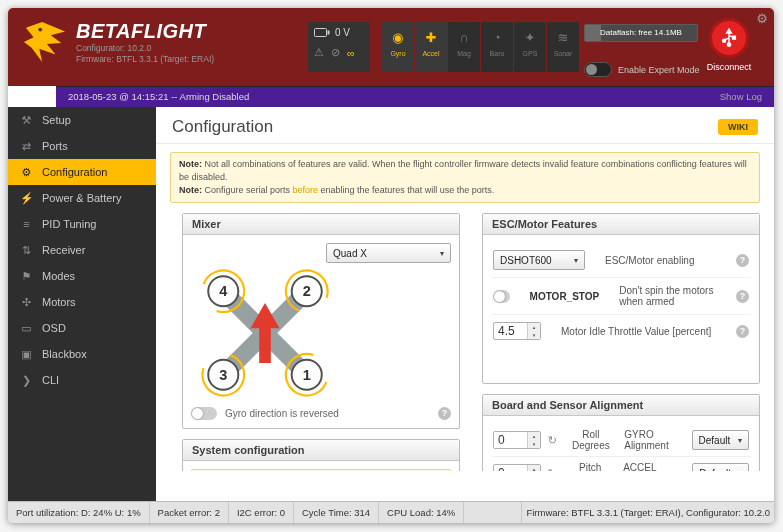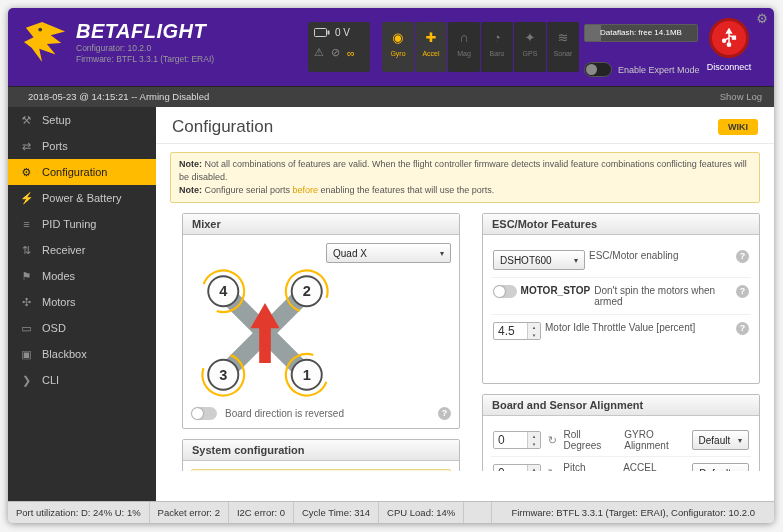"BETAFLIGHT" .hdr { background: #4c1d95 -> #7f1d1d }
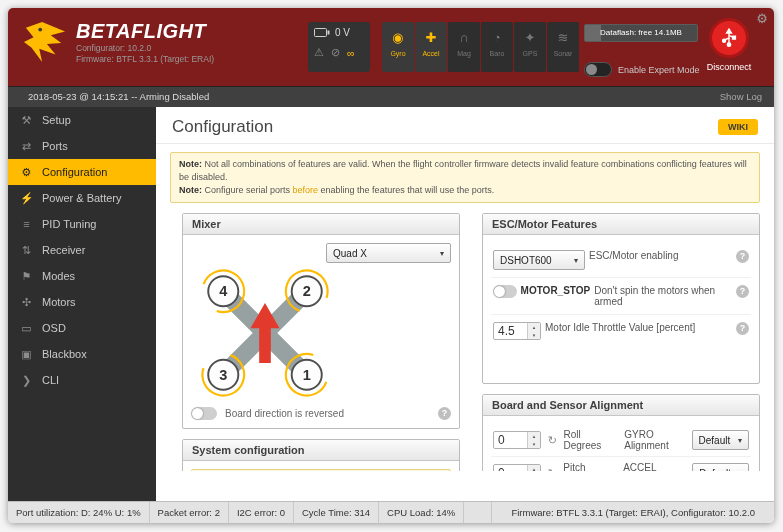"2018-05-23 @ 14:15:21 -- Arming" .arming { background: #404040 -> #4c1d95; margin-left: none -> 48px; padding: 0 20px -> 0 12px }
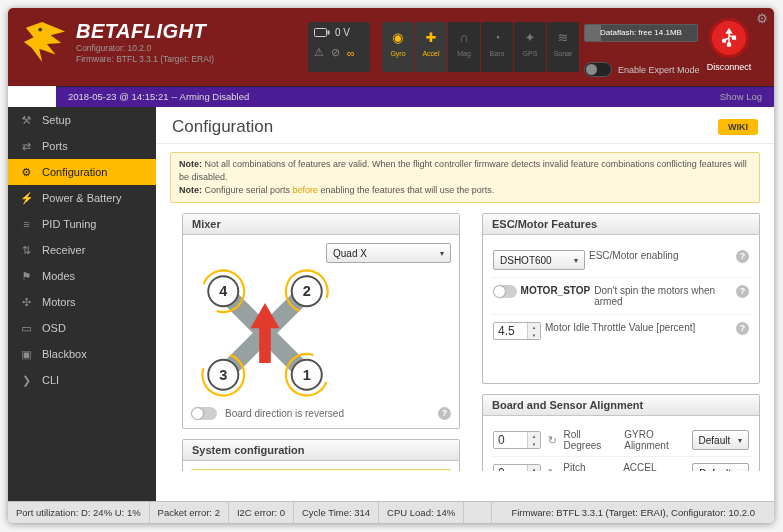"DSHOT600" .erow { align-items: flex-start -> center; gap: 4px -> 20px }
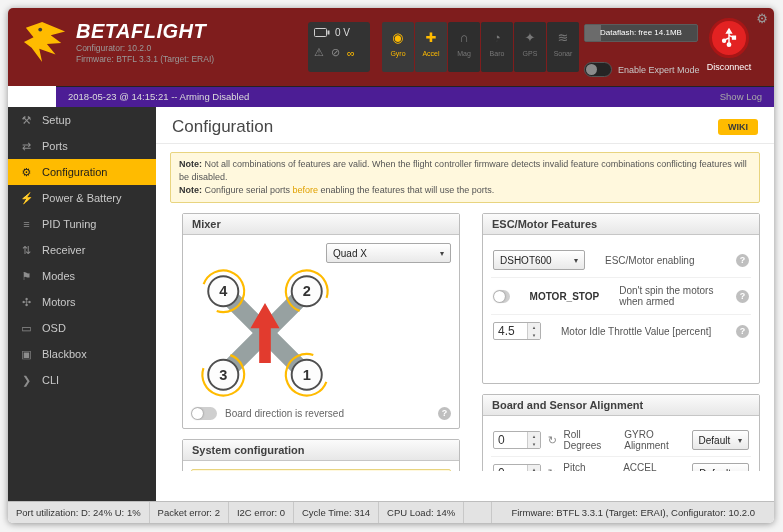"Board direction is reversed" span { text: Board -> Gyro }
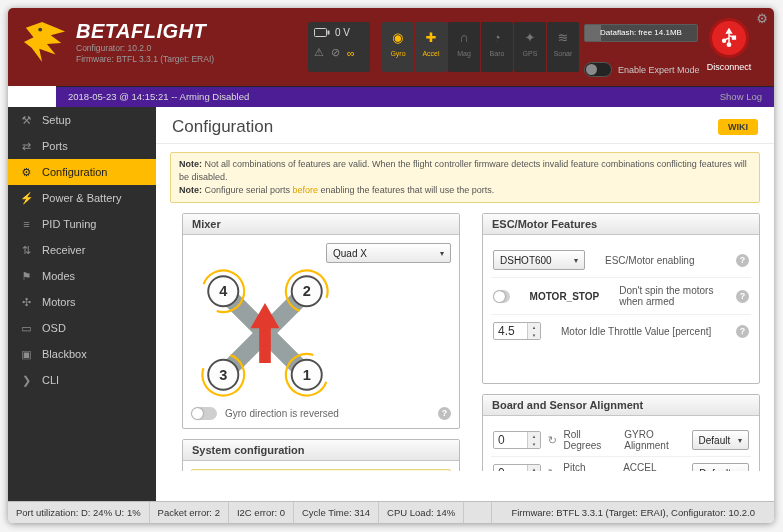"Roll Degrees" .arow .axis { text-align: none -> center }
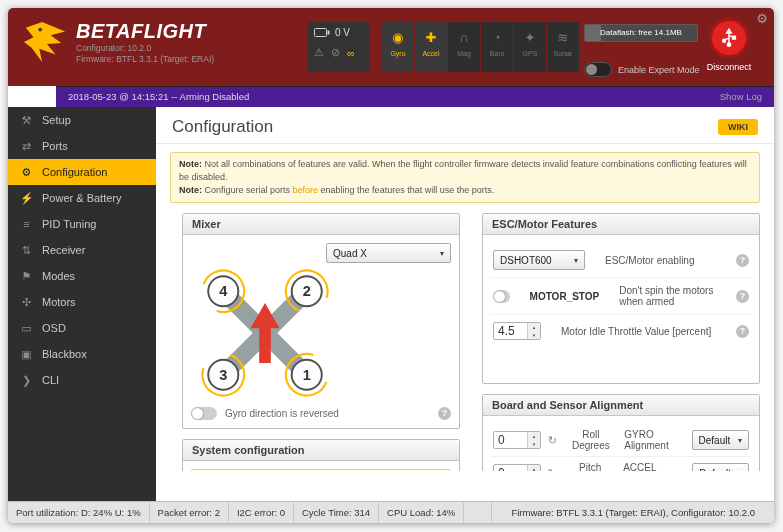"Firmware: BTFL 3.3.1 (Target: ERAI)," .fw { padding: 0 19px -> 0 4px }
